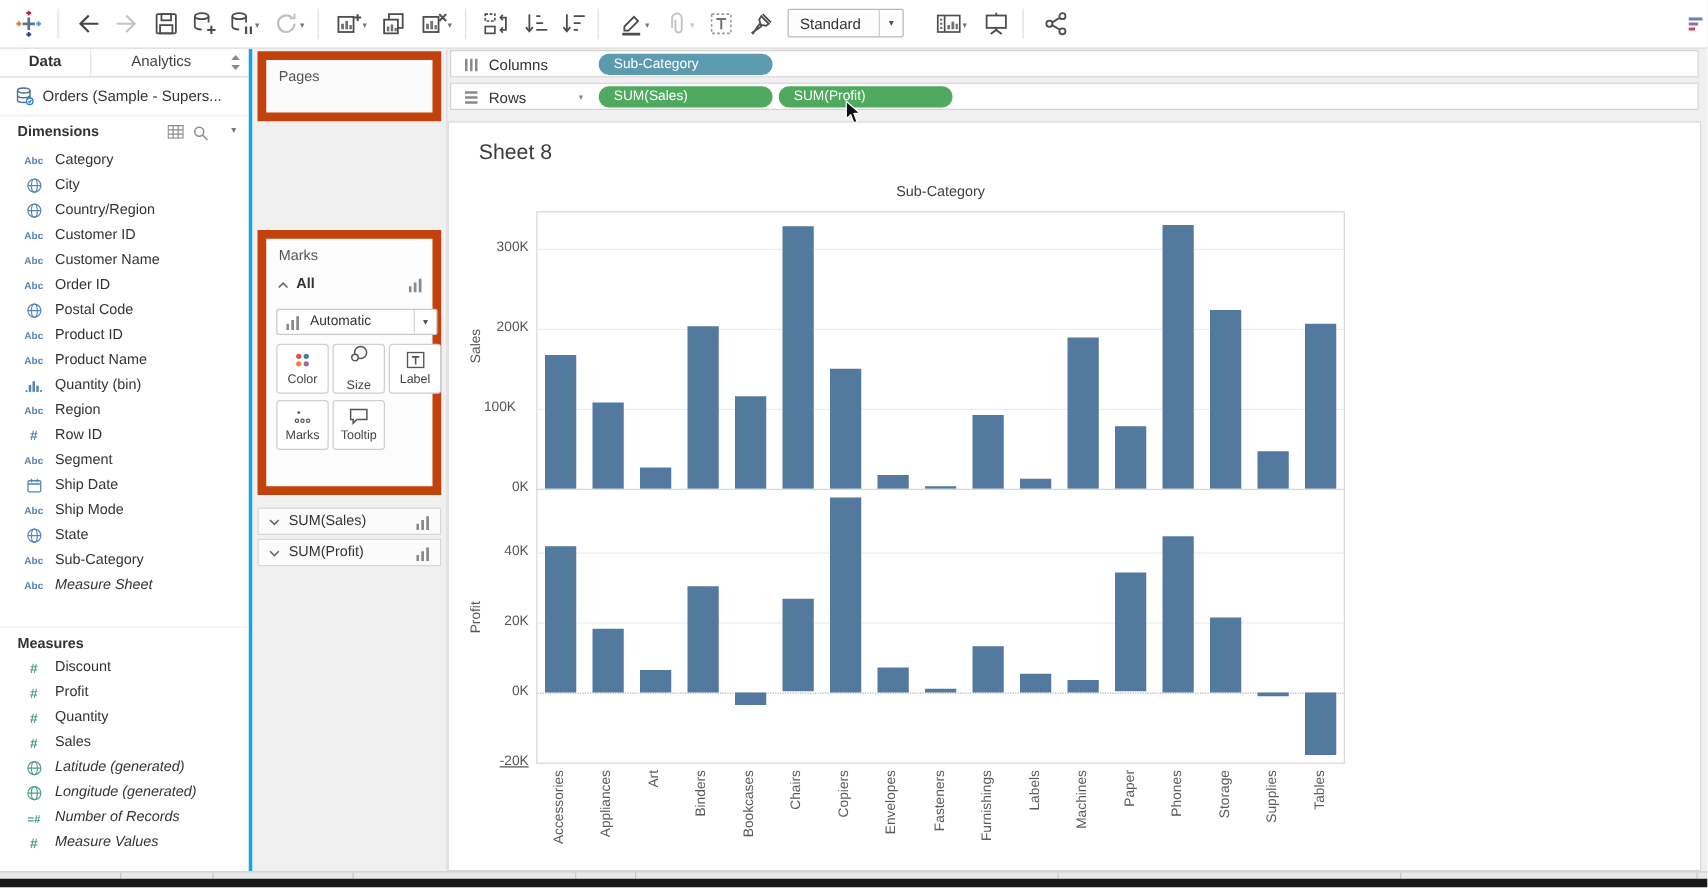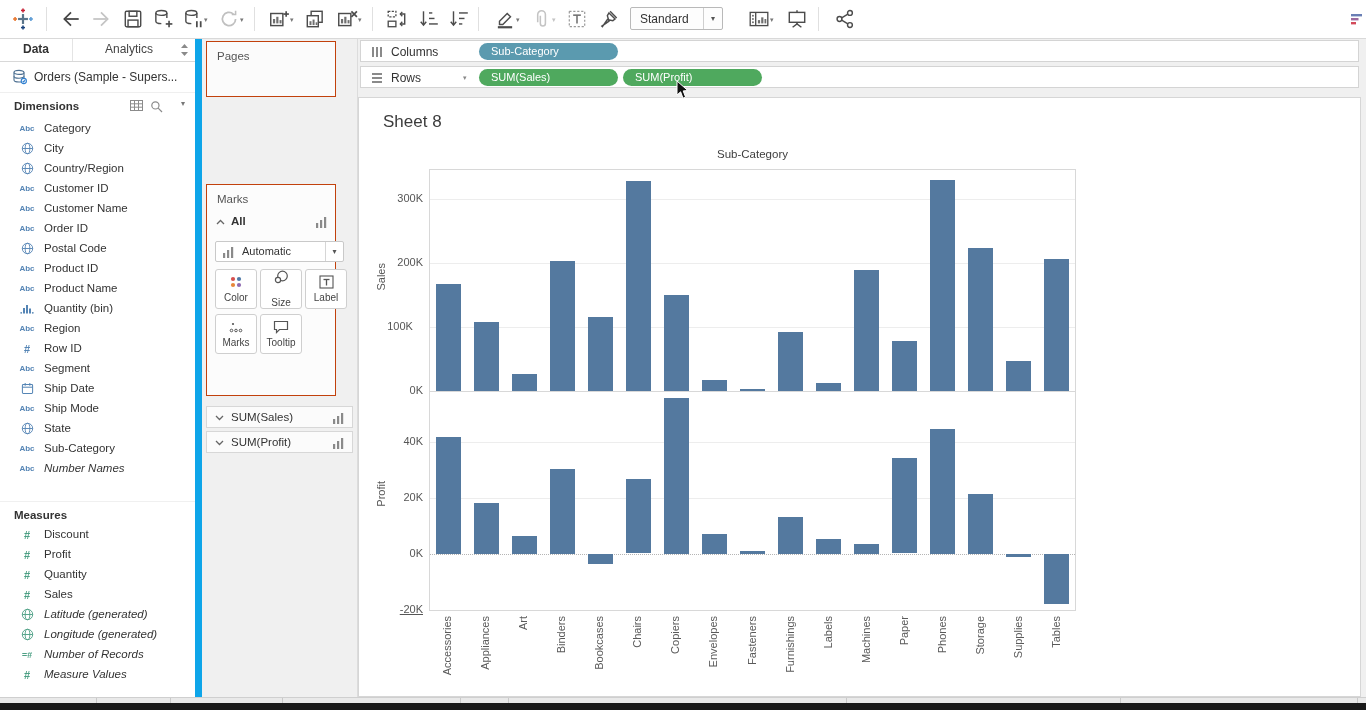"Data" #sidebar { border-right: 7px solid #0ea5e9 -> 3px solid #0ea5e9 }
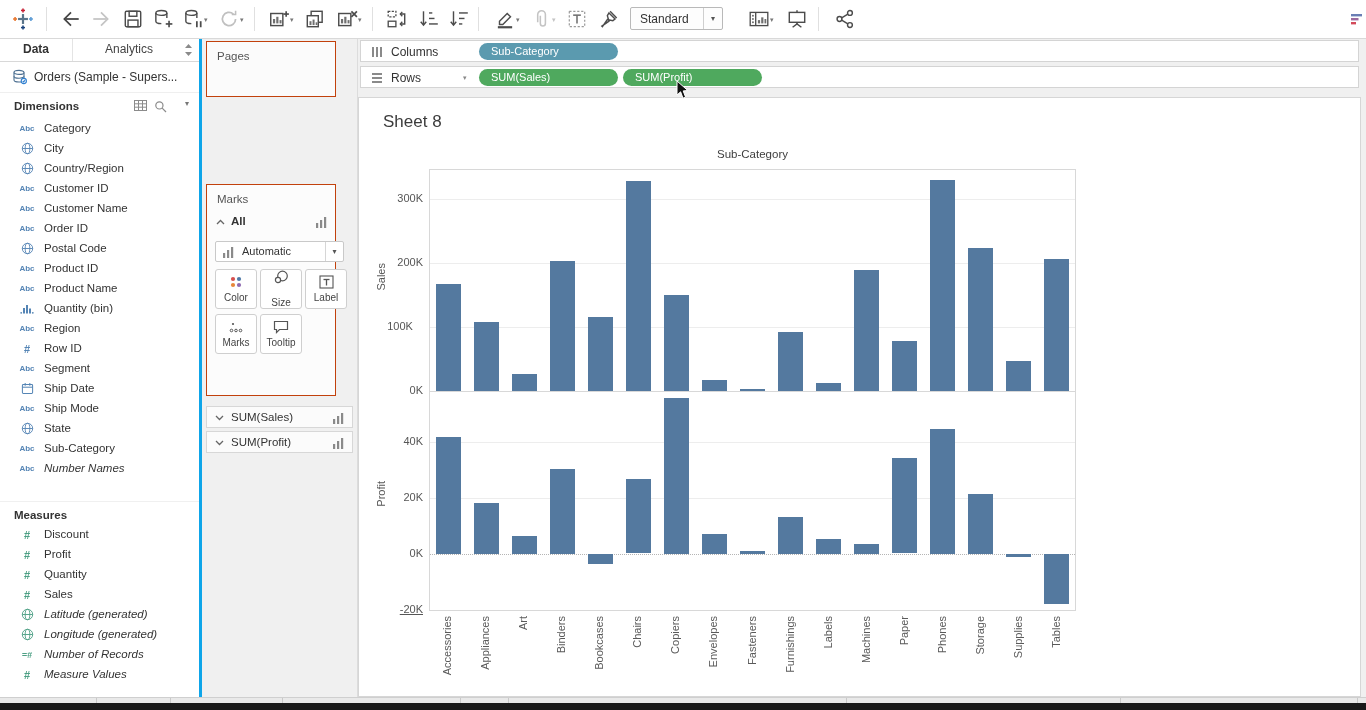"Pages" .card { border: 1px solid #c2410c -> 7px solid #c2410c; width: 130px -> 147px }
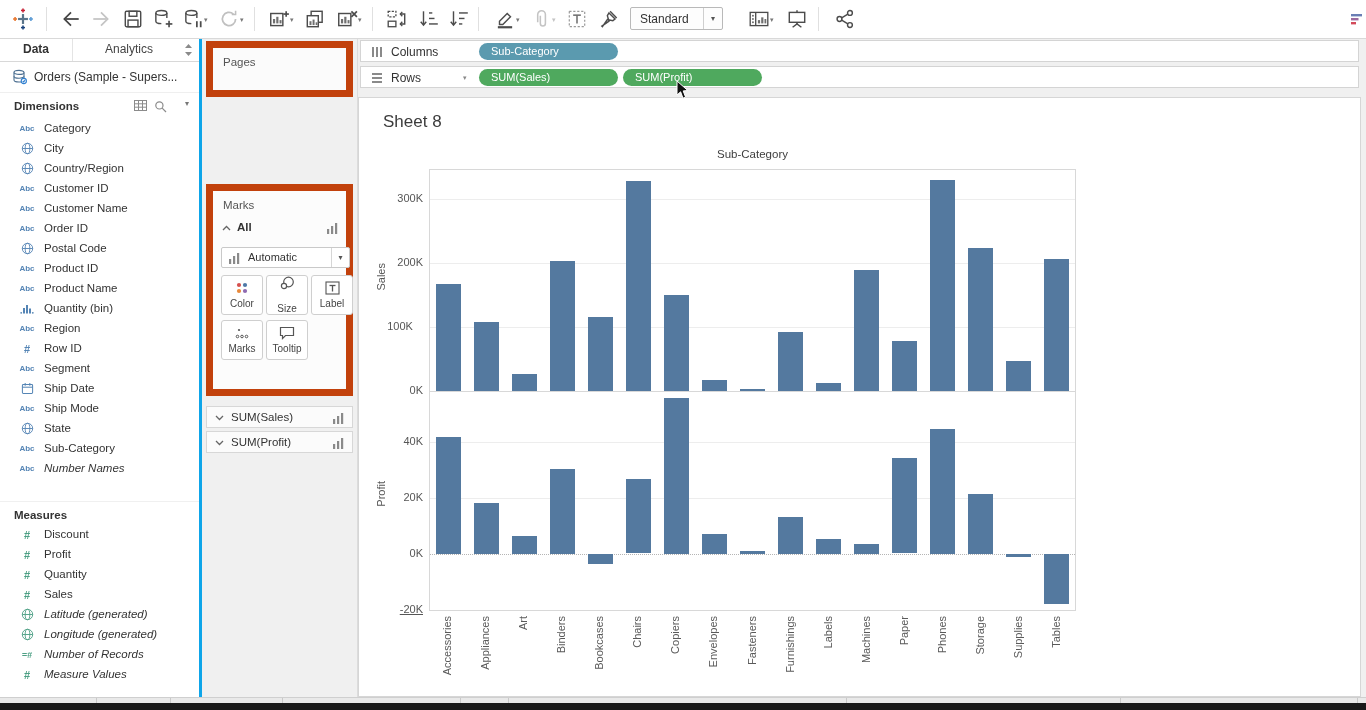"Number Names" span.flabel { text: Number Names -> Measure Sheet }
